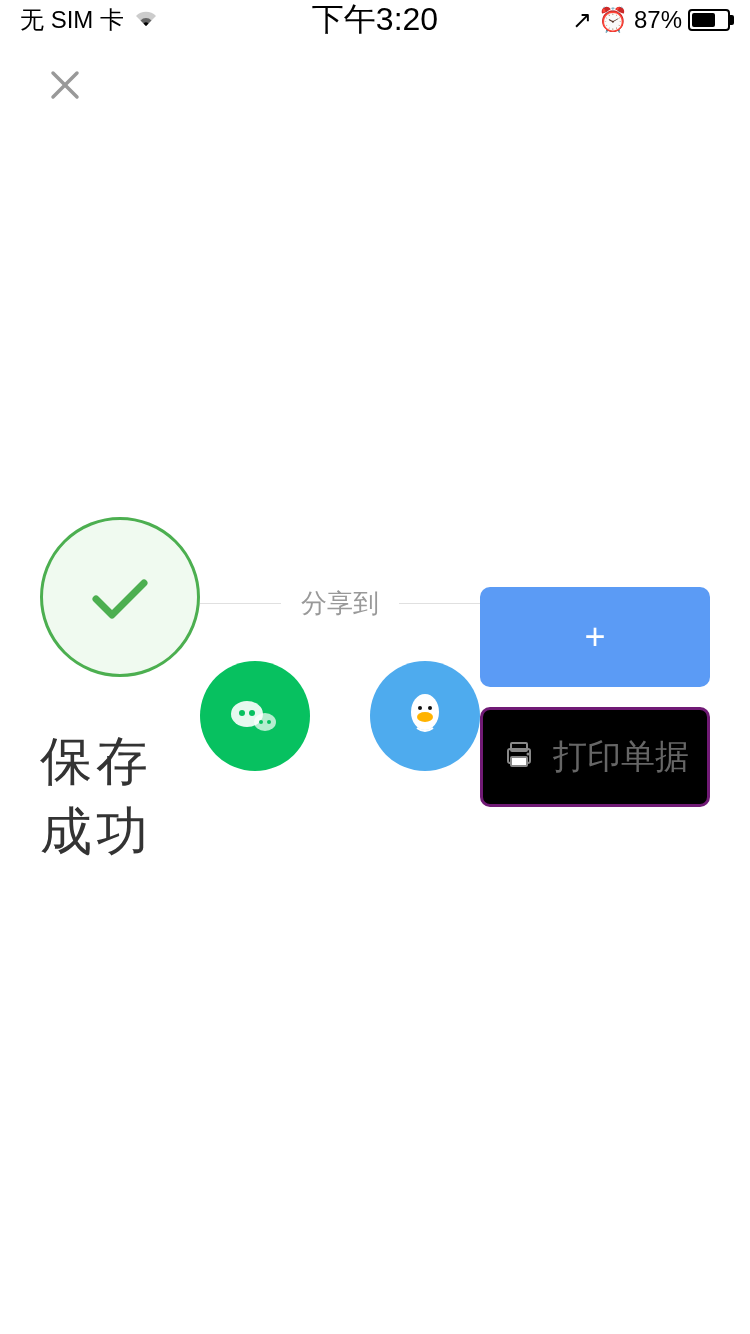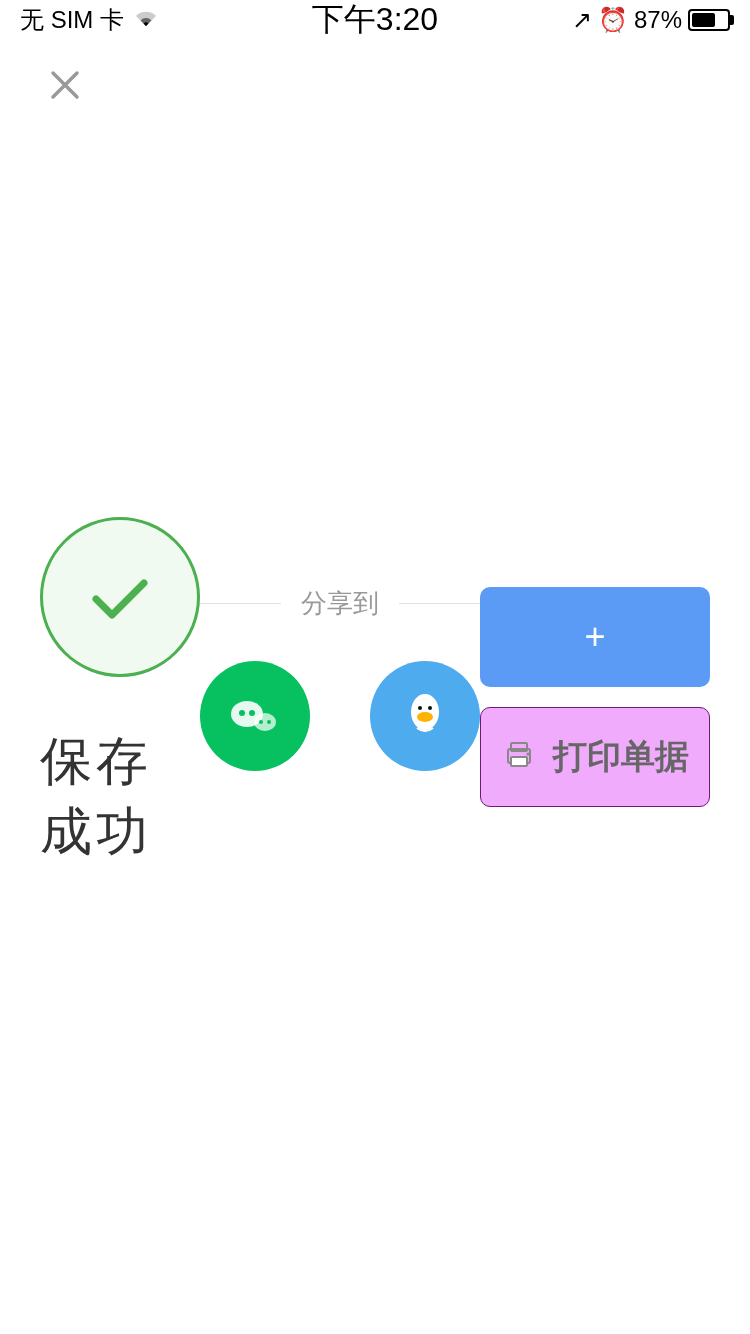"打印单据" .btn-secondary { background: #f0abfc -> #000000; border: 1px solid #701a75 -> 3px solid #701a75; font-weight: bold -> none }
